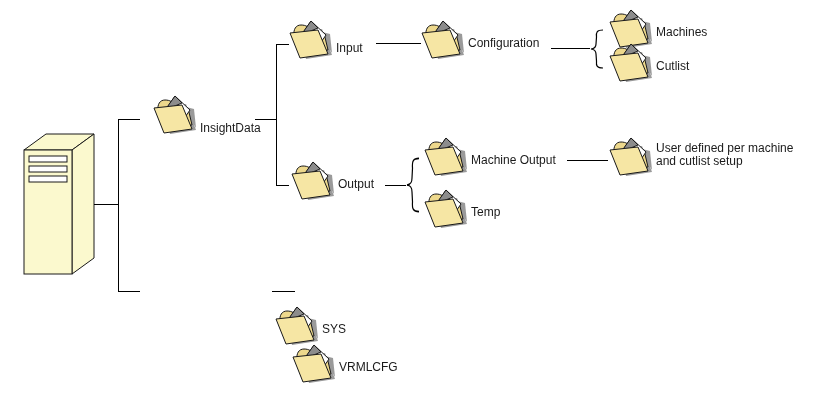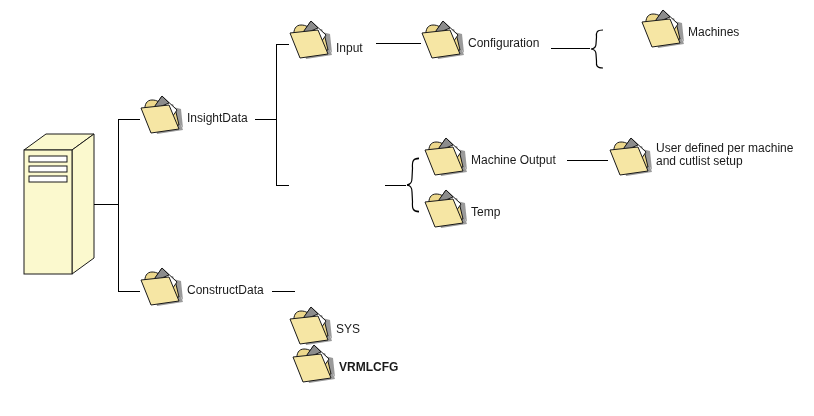"Machines" div.node { left: 640px -> 608px }
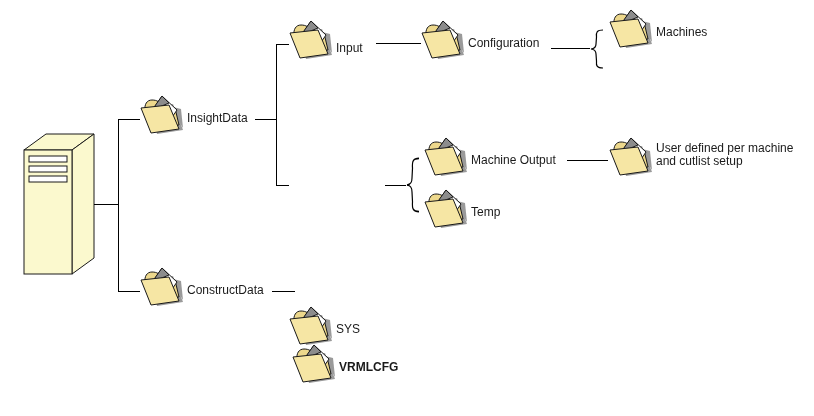"Cutlist" div.node { html: none -> <div> <svg> <use></use> </svg> <span>Cutlist</span> </div> }
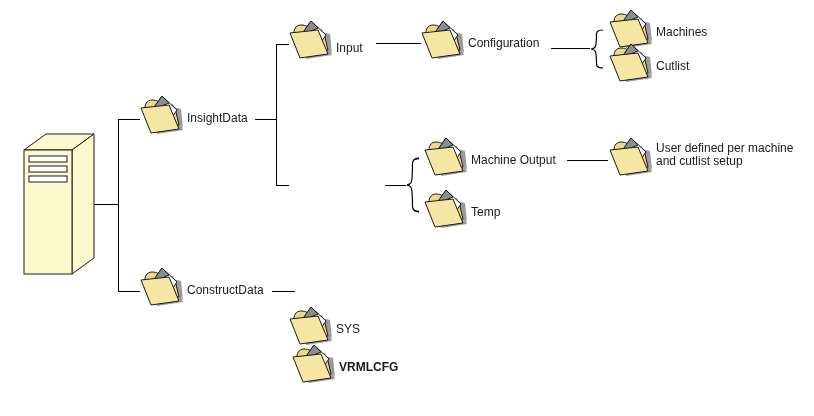"InsightData" div.node { align-items: none -> flex-end; left: 139px -> 152px }
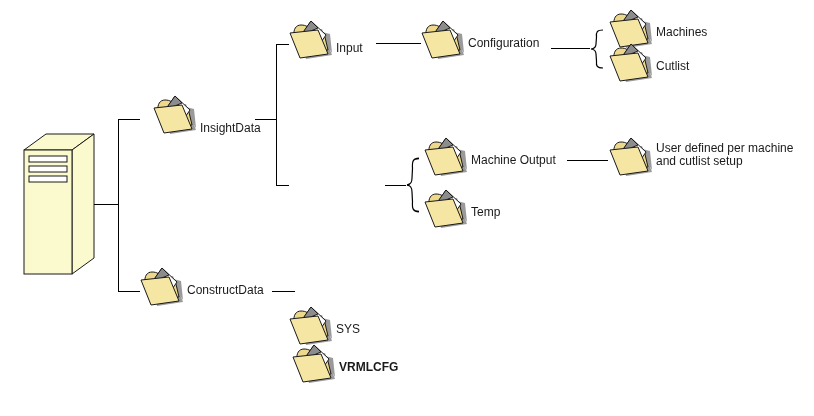"Output" div.node { html: none -> <div> <svg> <use></use> </svg> <span>Output</span> </div> }
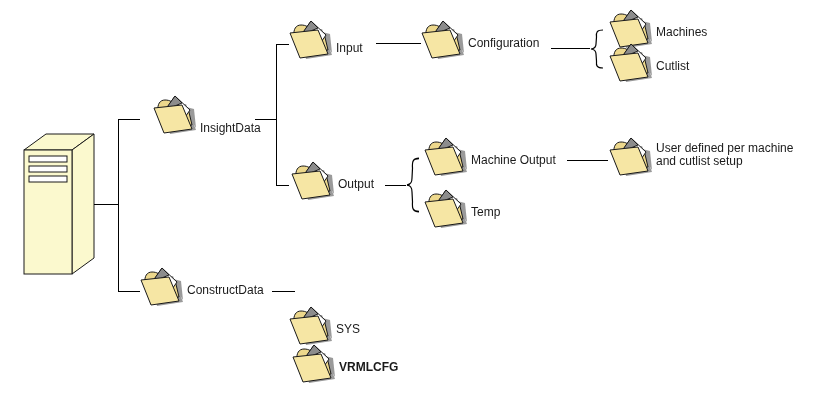"ConstructData" div.node { html: <div> <svg> <use></use> </svg> <span>ConstructData</span> </div> -> none }
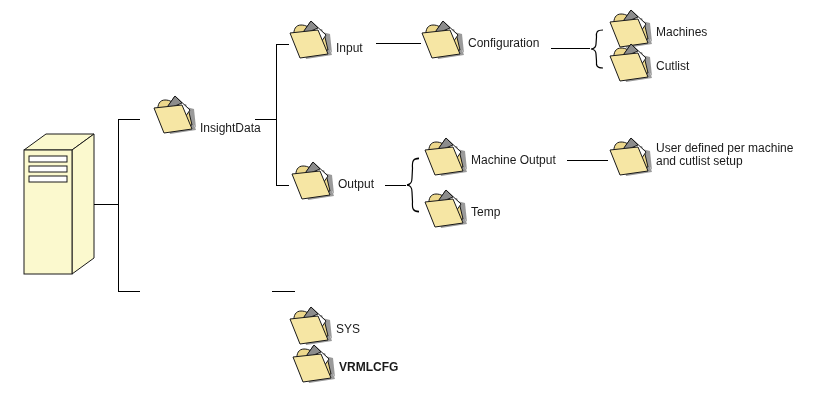"SYS" div.node { left: 288px -> 274px }
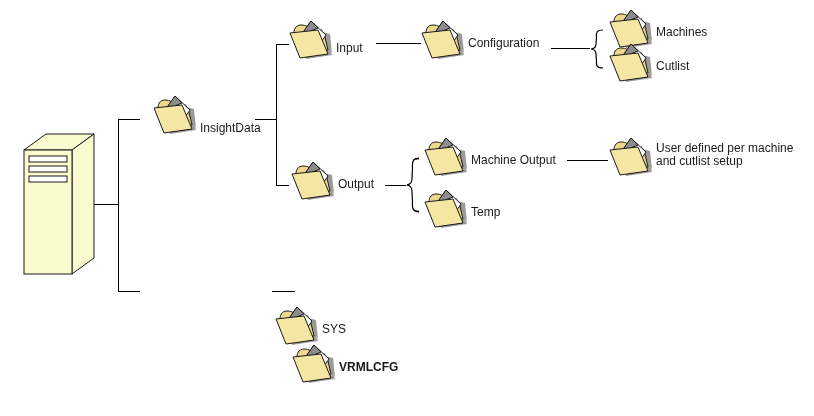"VRMLCFG" div.node { font-weight: bold -> none }
